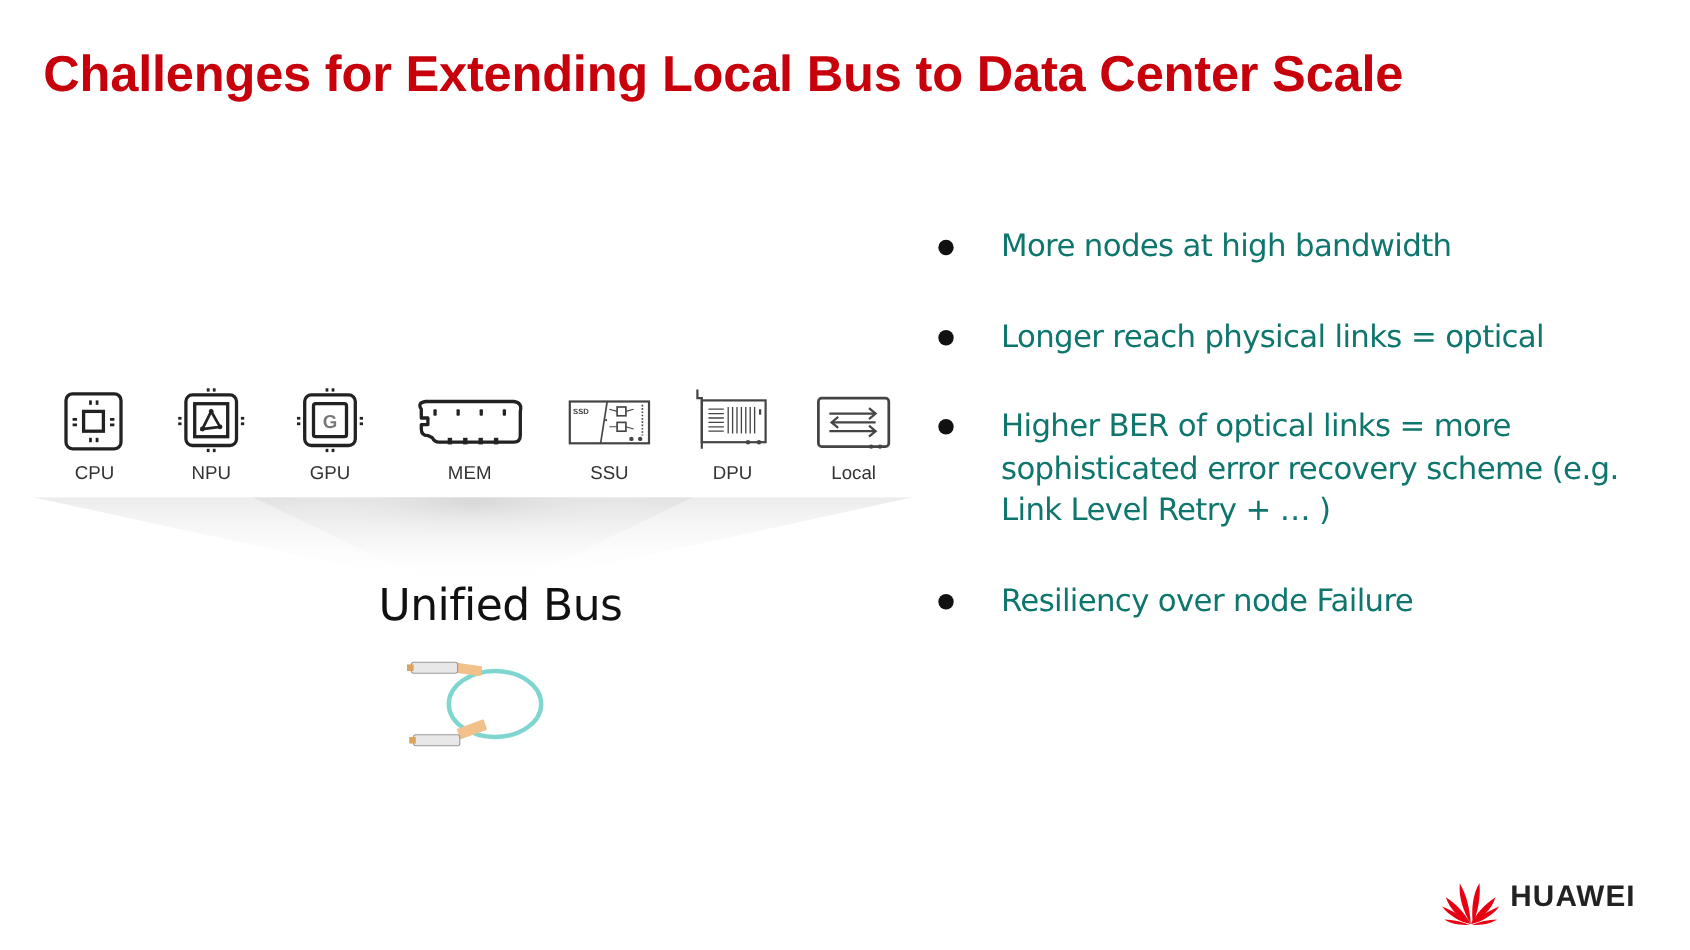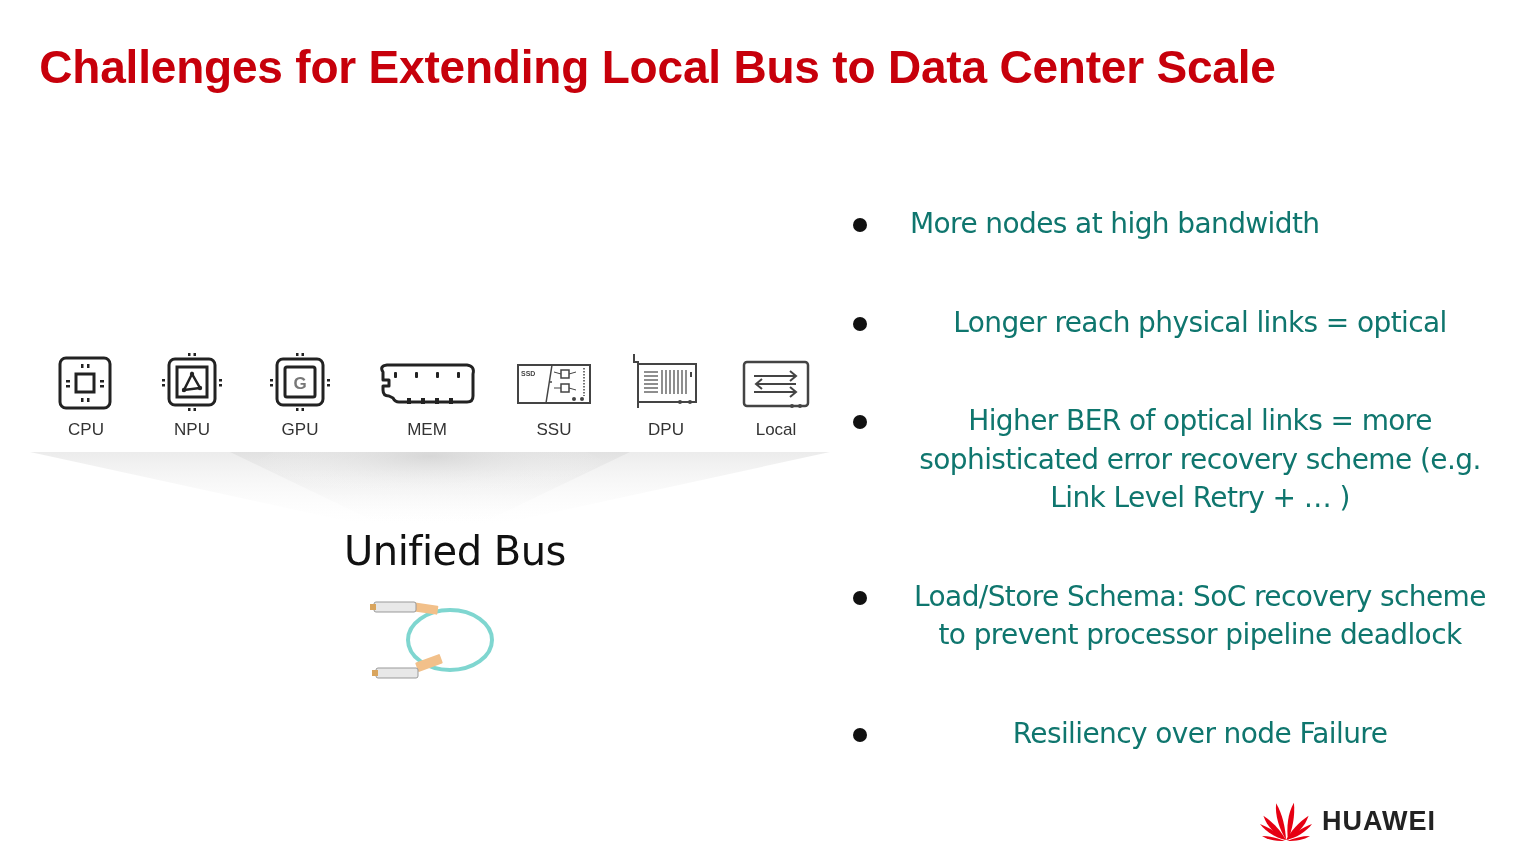"Longer reach physical links =" .bullet + .bullet { margin-top: 60px -> 43px; text-align: center -> none }
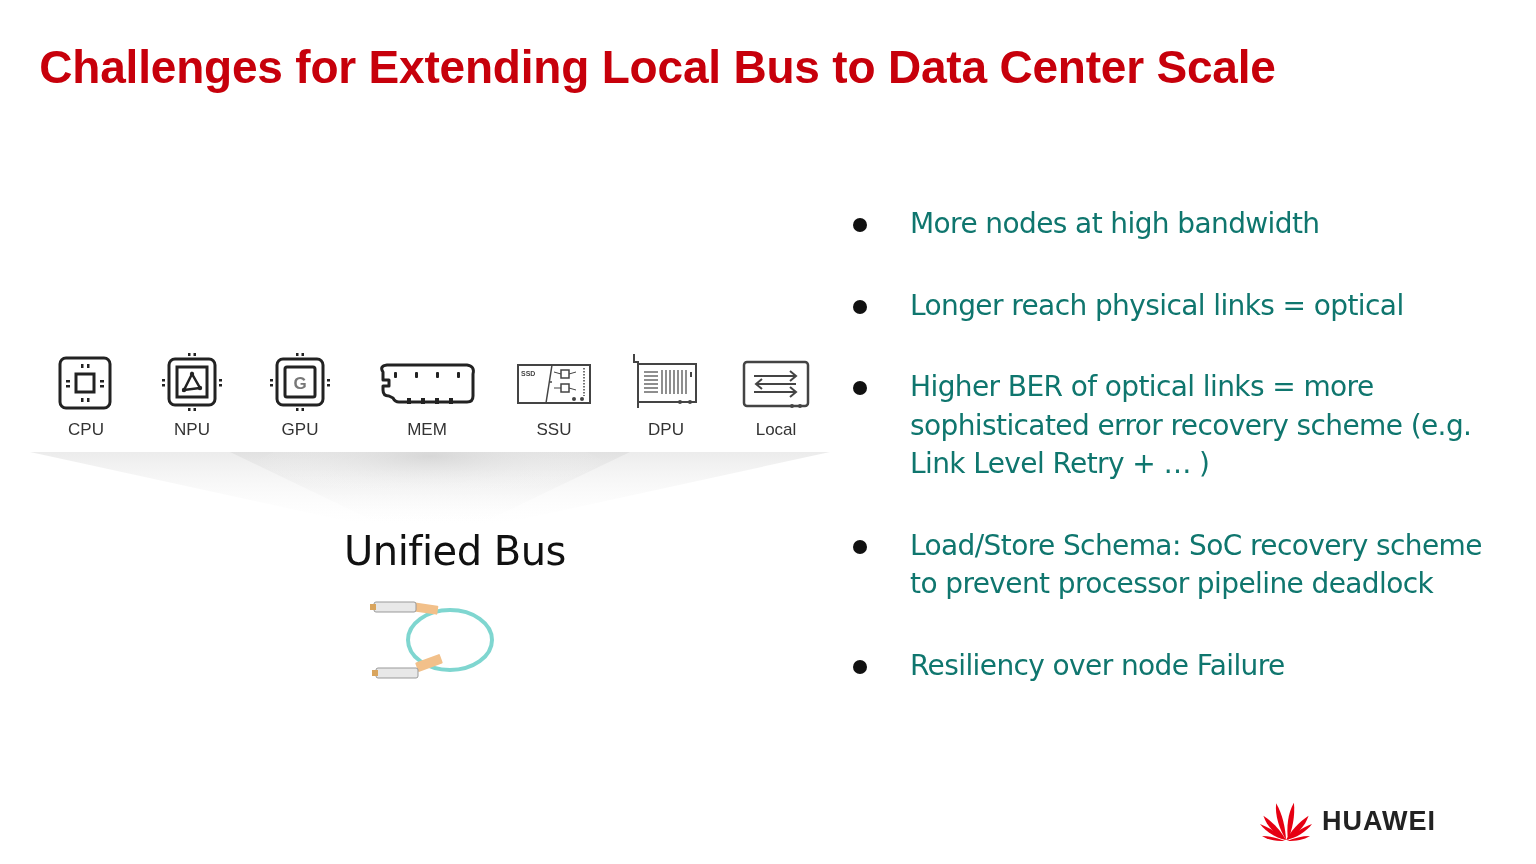"Load/Store Schema: SoC recovery scheme" li.bullet { html: <li> <span></span> <span>Load/Store Schema: SoC recovery scheme to prevent processor pipeline deadlock</span> </li> -> none }
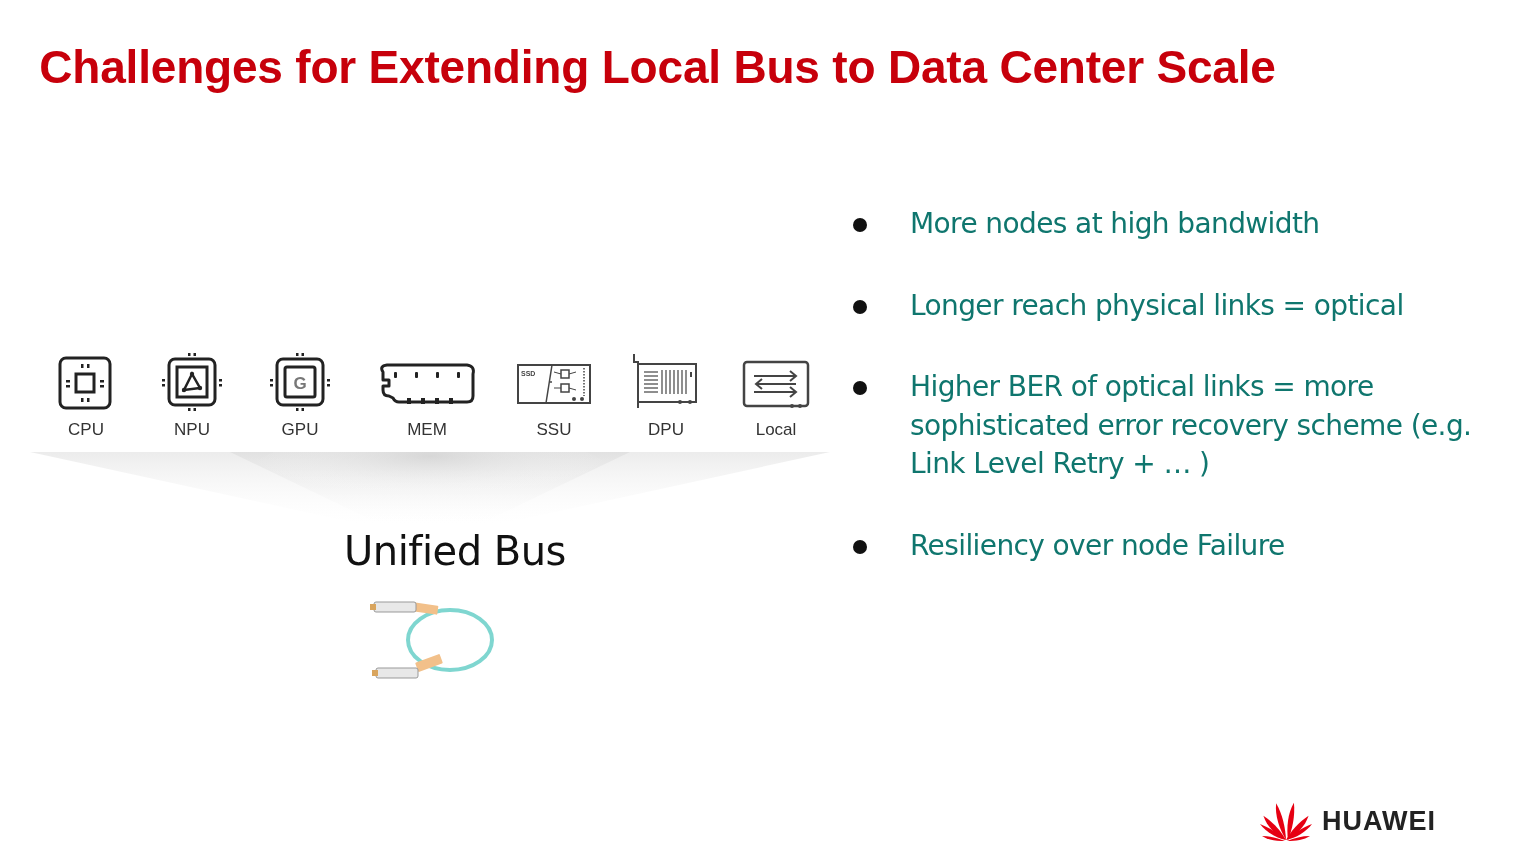"HUAWEI" .logo { align-items: center -> flex-start; left: 1258px -> 1309px }
